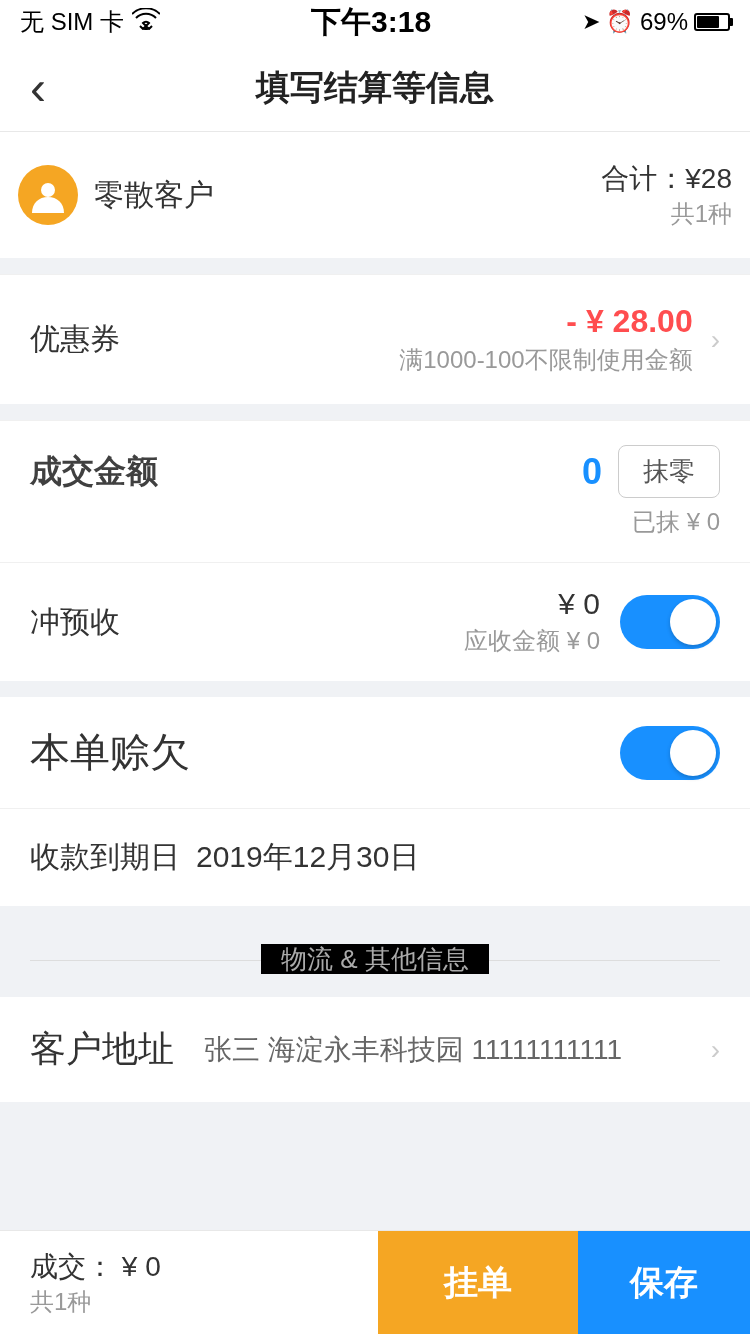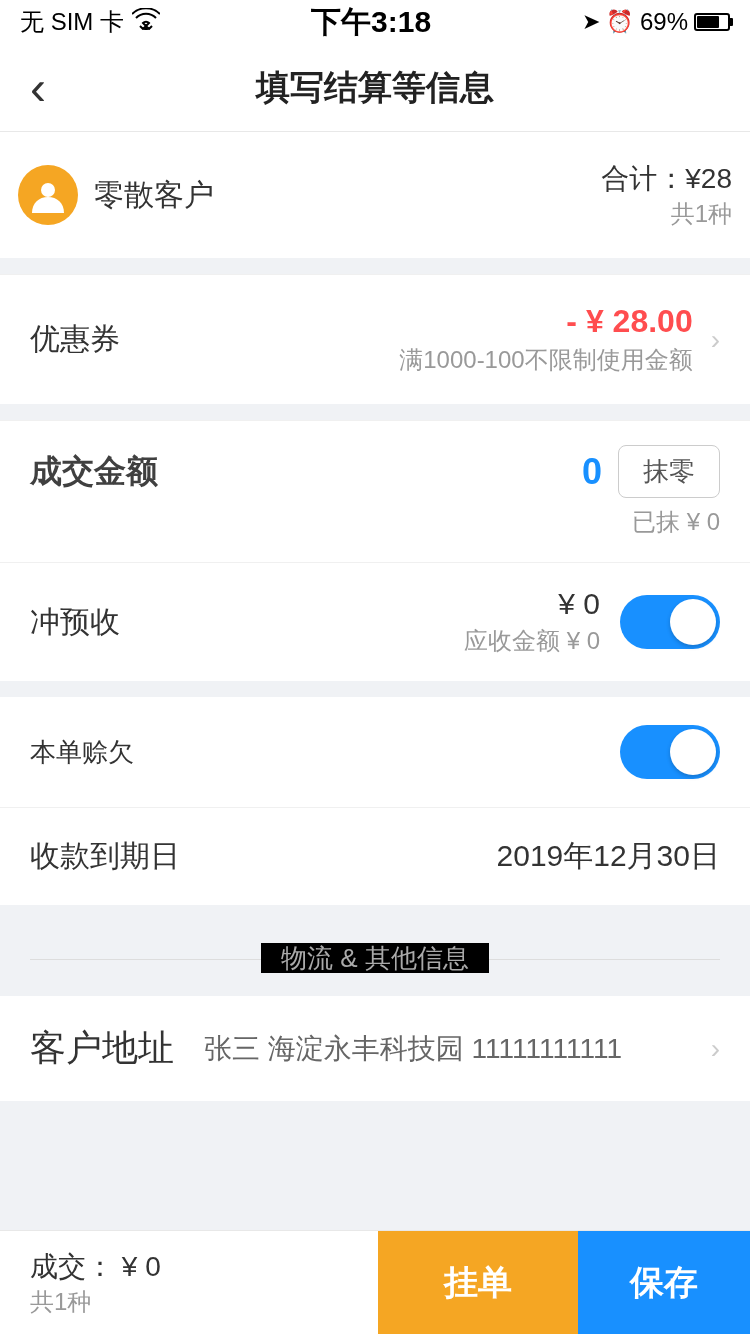"本单赊欠" .debt-label { font-size: 26px -> 40px }
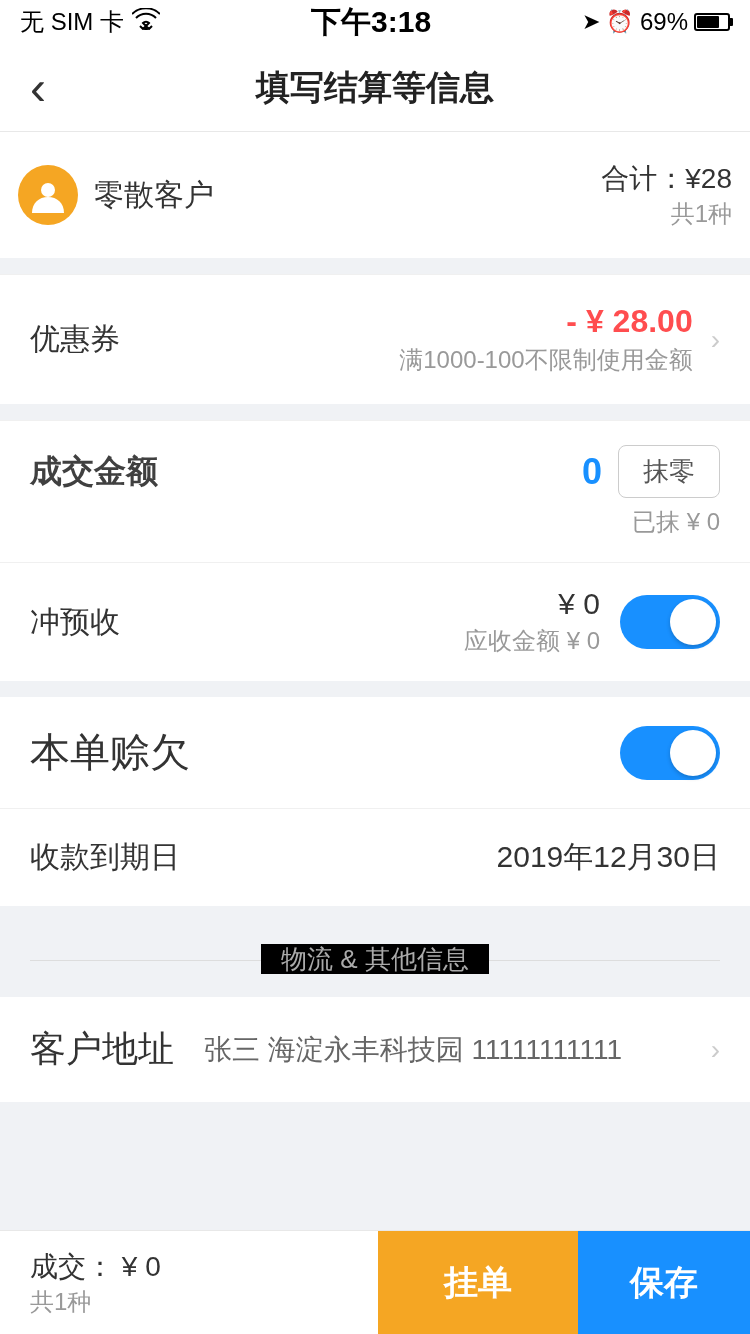"收款到期日" .duedate-inner { gap: 31px -> 16px; justify-content: space-between -> none }
